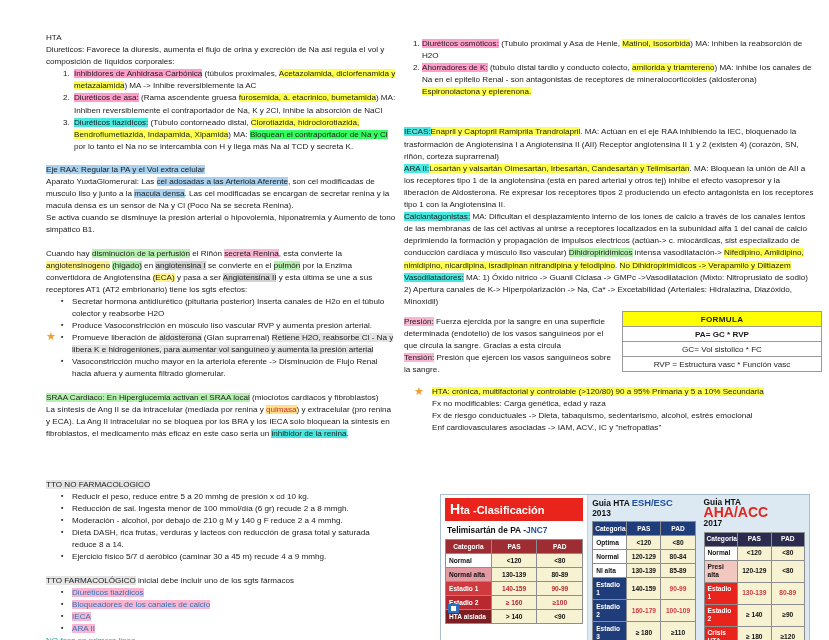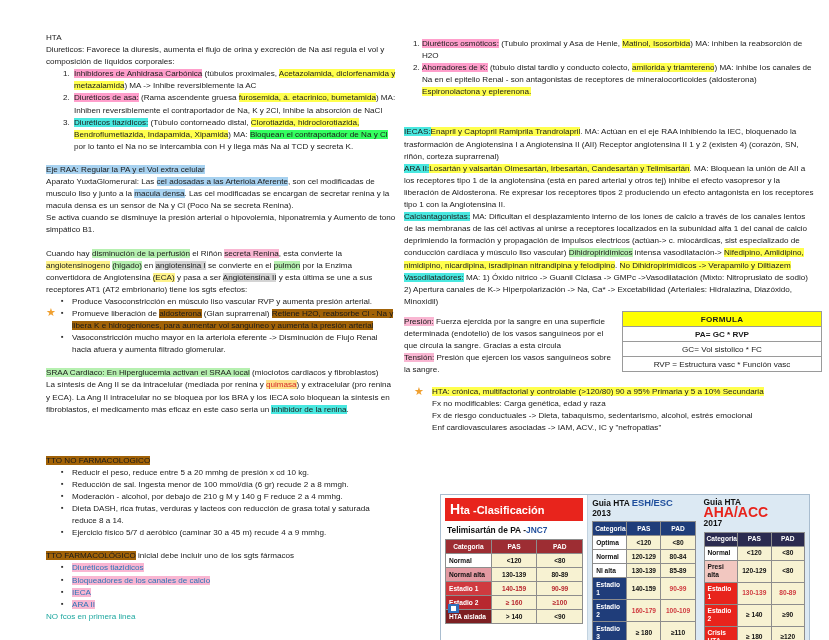"Secretar hormona antidiurético" li { html: none -> <li>Secretar hormona antidiurético (pituitaria posterior) Inserta canales de H2o en el túbulo colector y reabsorbe H2O</li> }
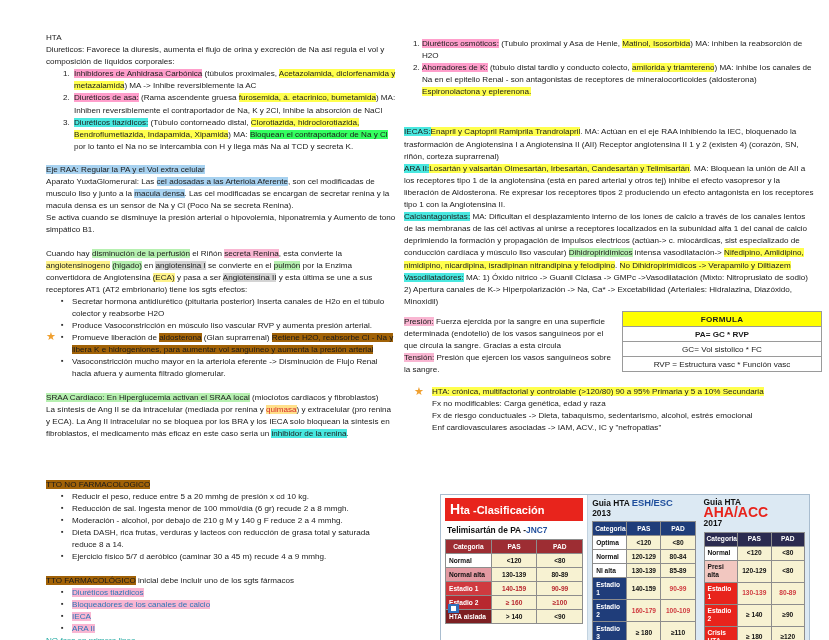"aldosterona" .hl-orange { background: #a16207 -> #e5e5e5 }
